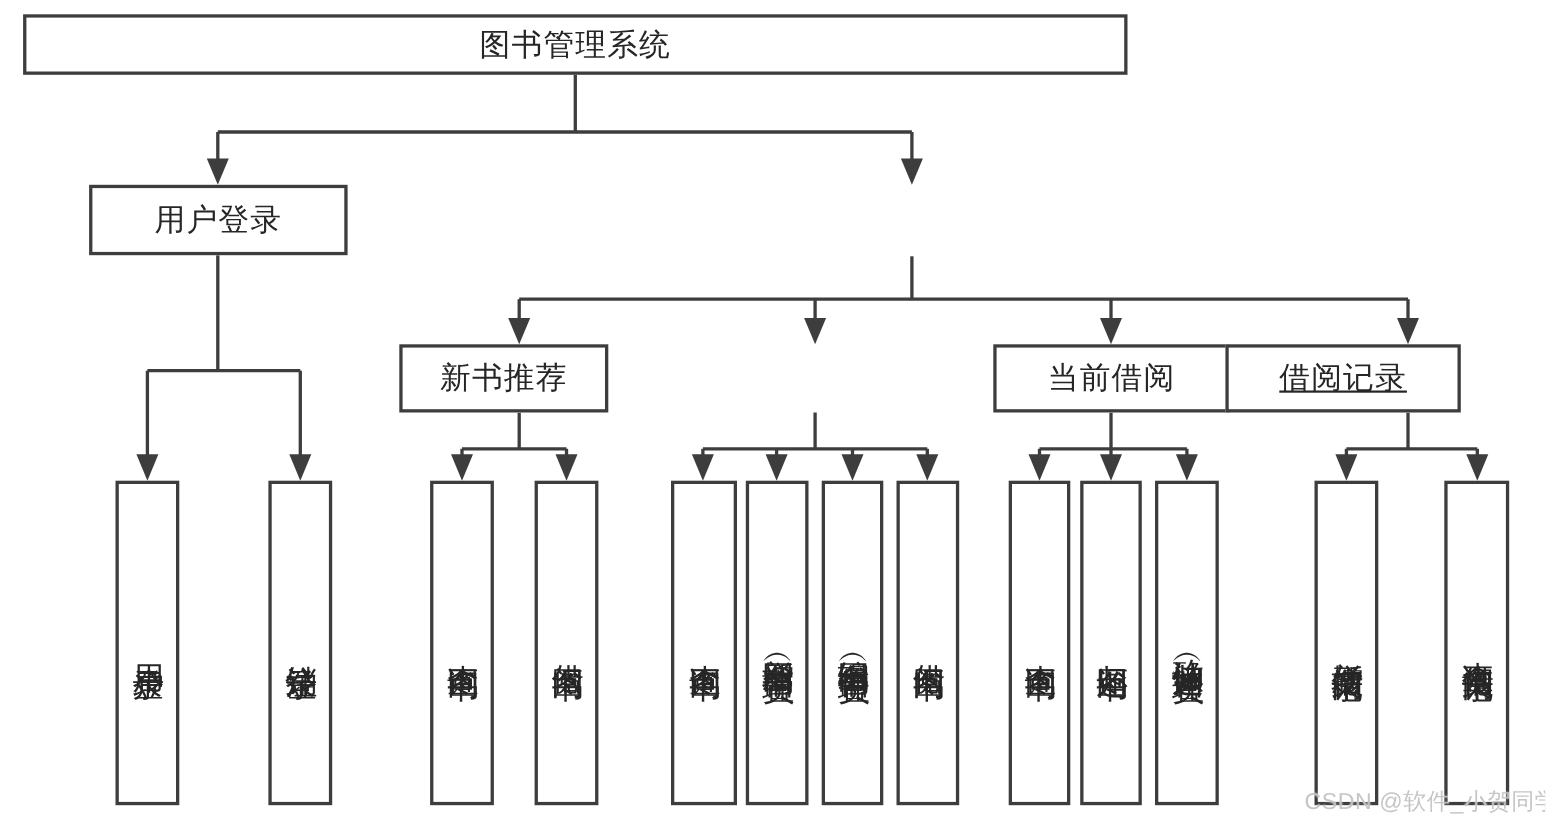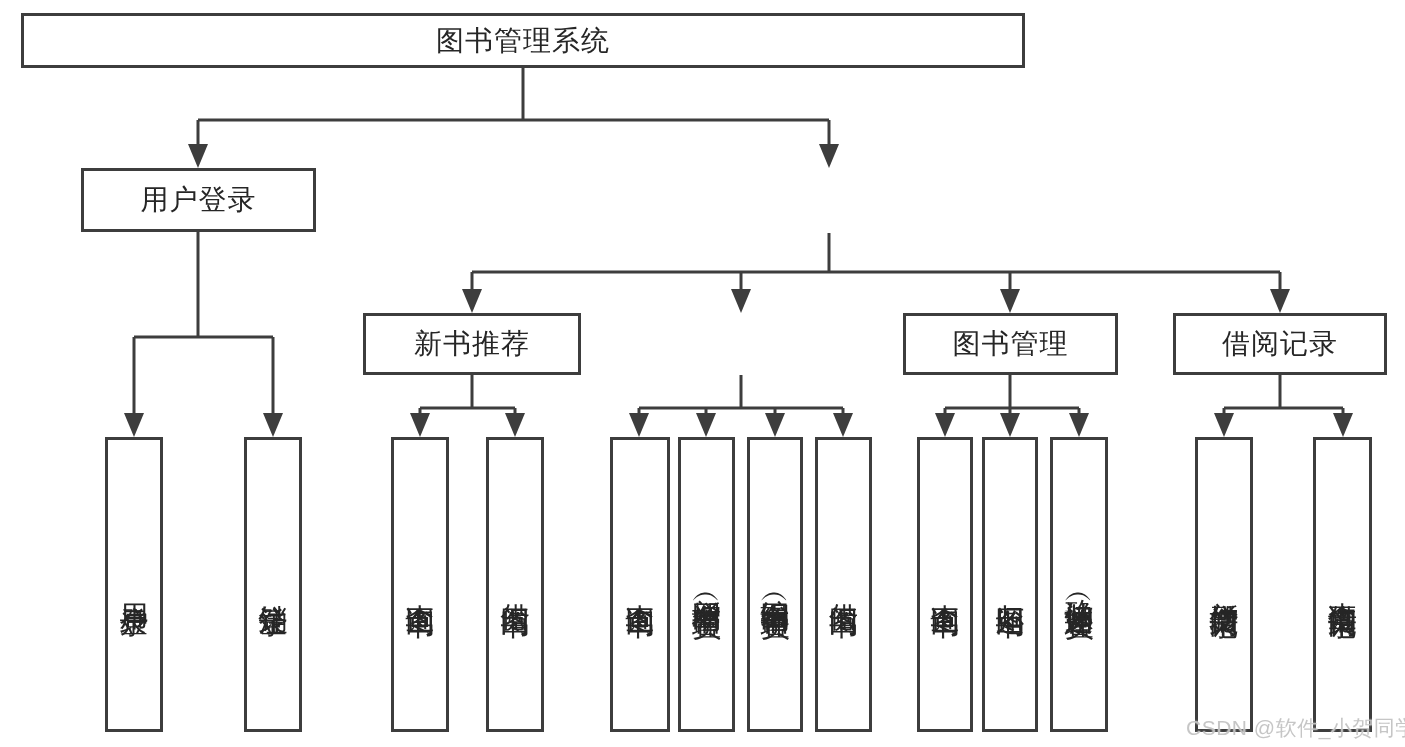"新书推荐" div.node { width: 218px -> 190px }
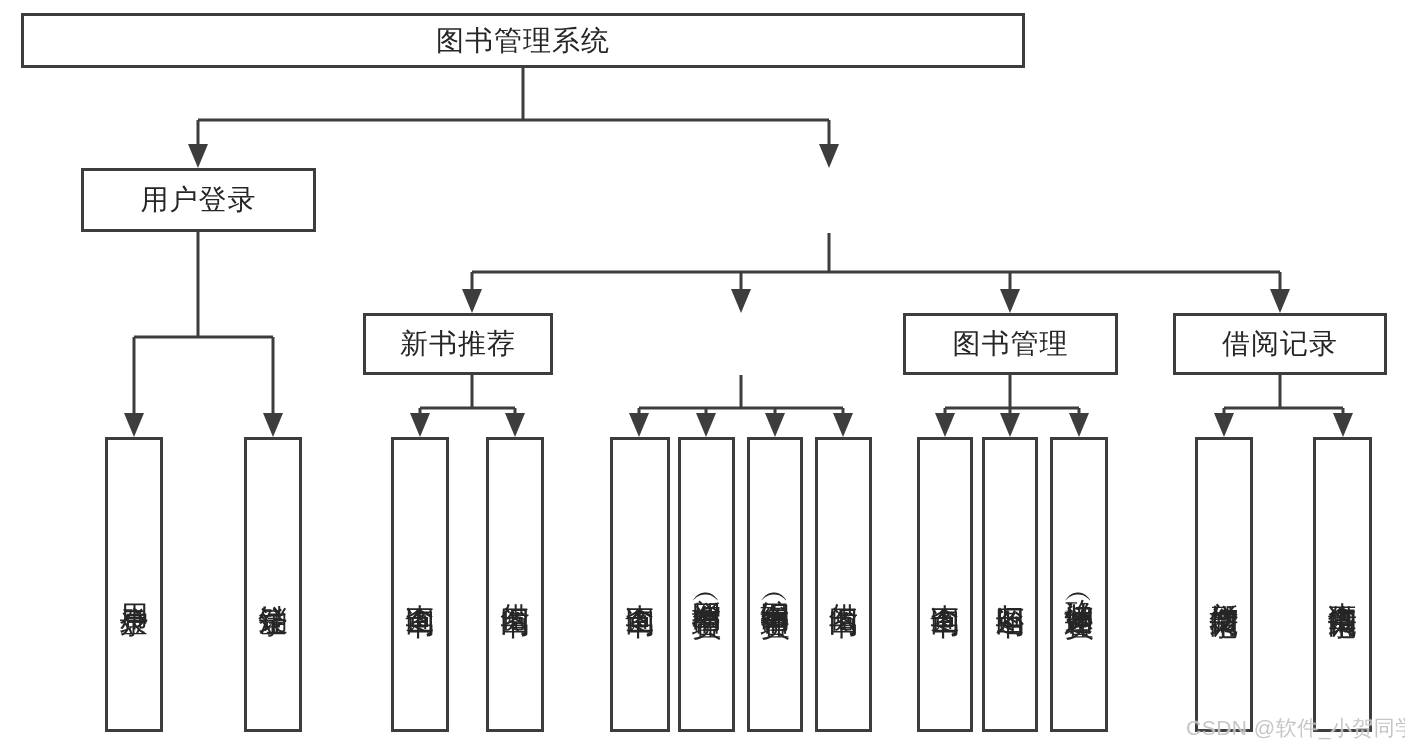"图书管理" div.node { text: 图书管理 -> 当前借阅 }
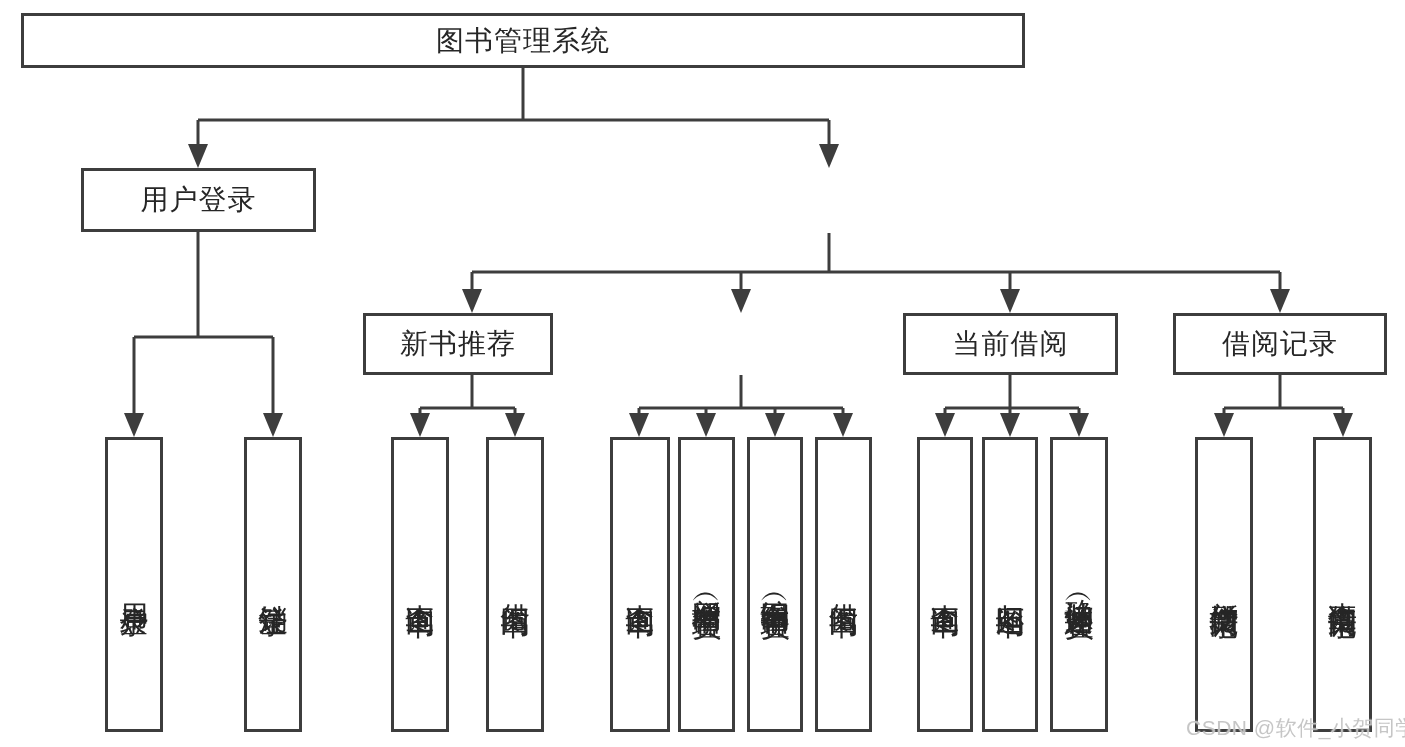"借阅记录" div.node { left: 1173px -> 1114px; text-decoration: none -> underline }
